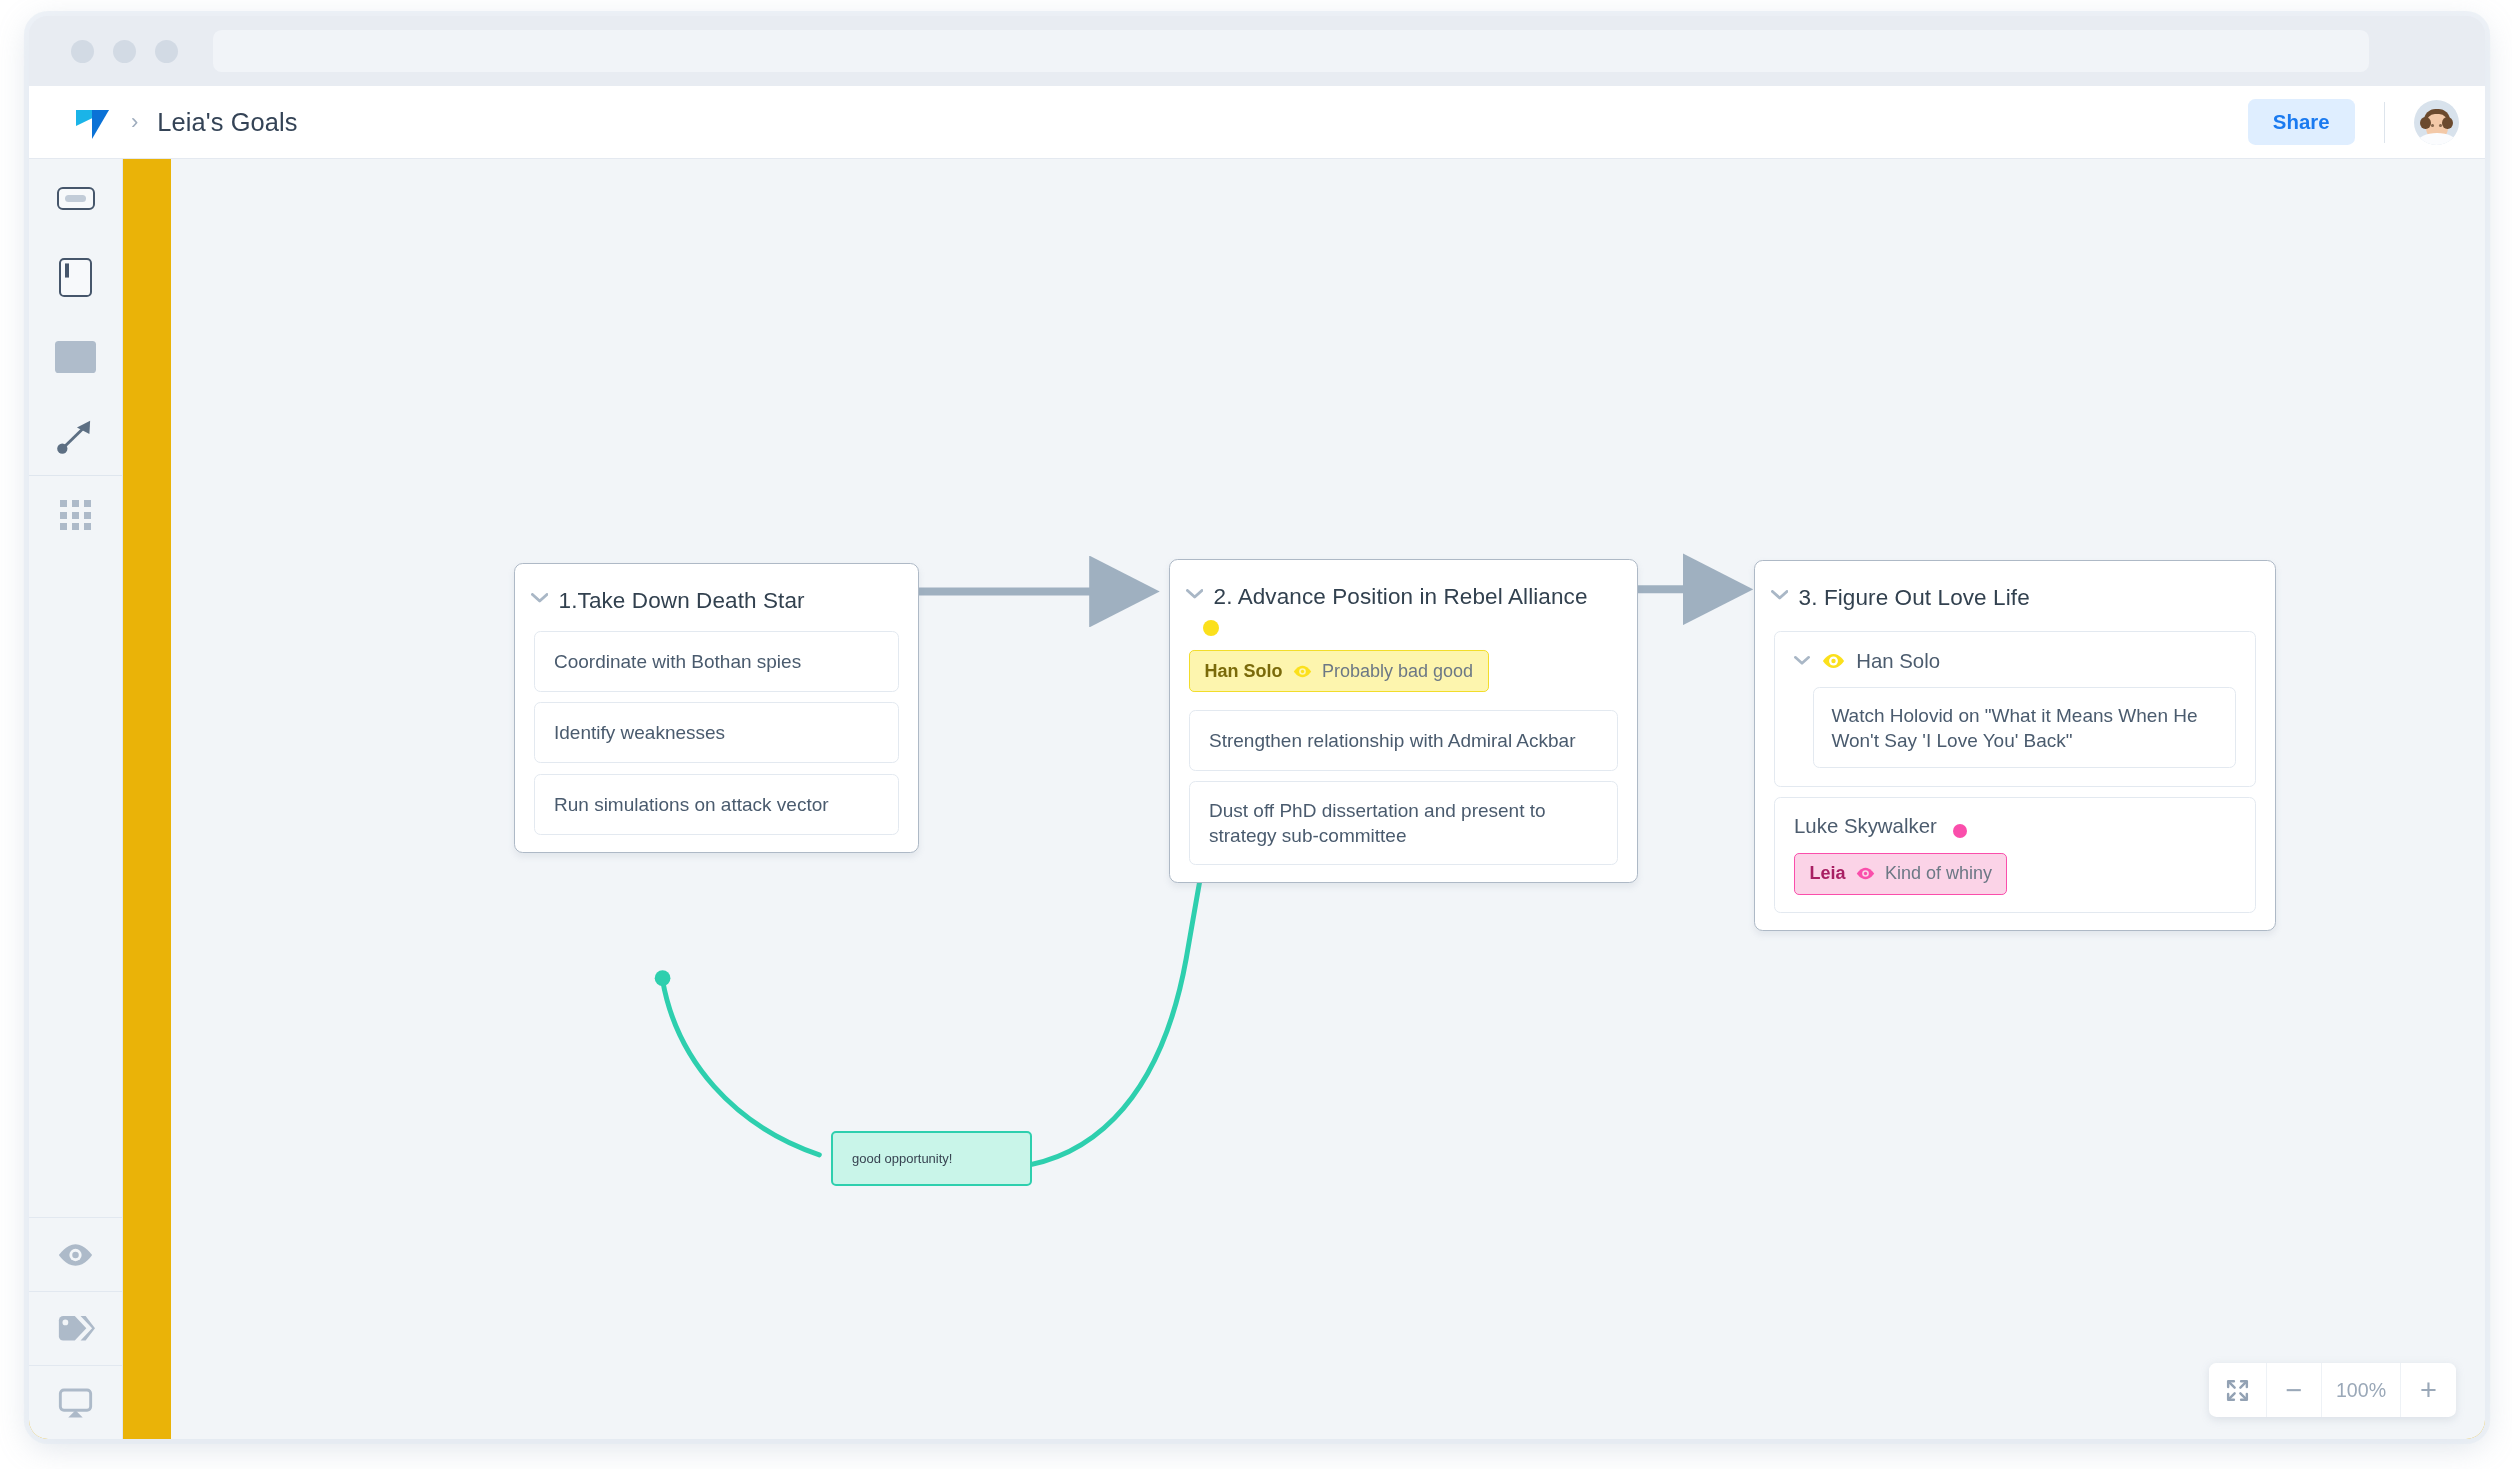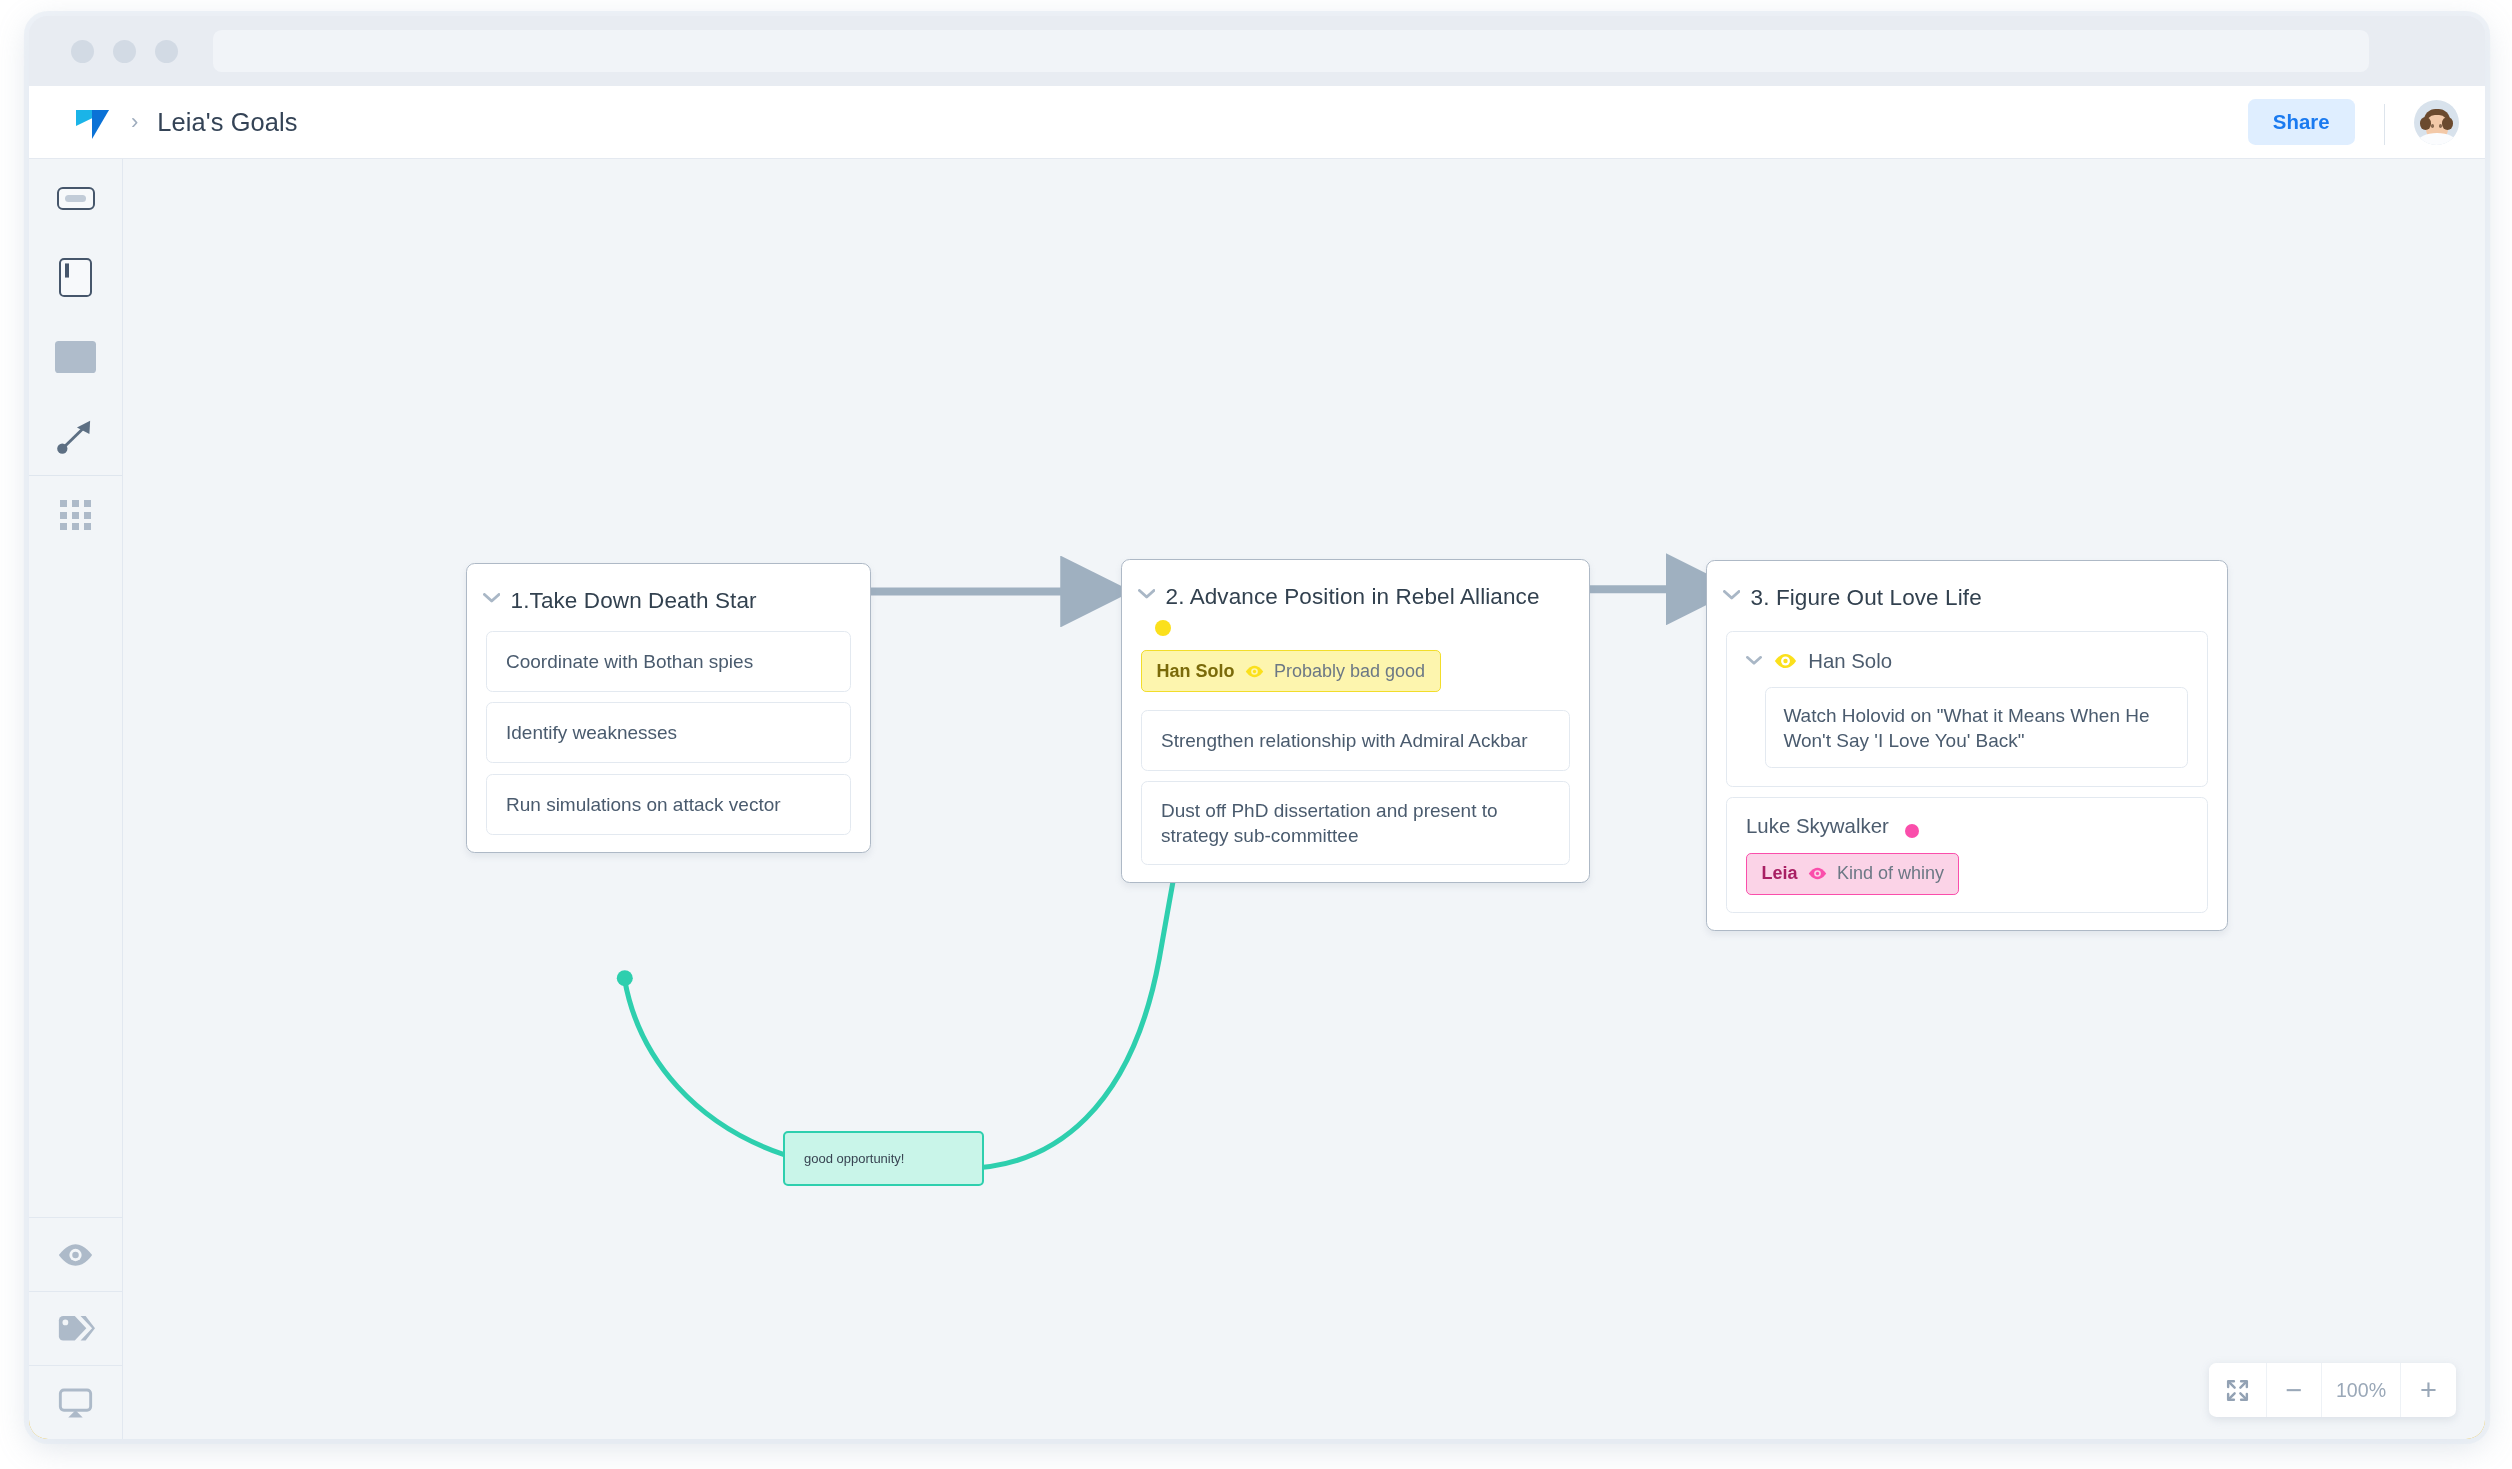"Share" .header-right { align-items: flex-end -> center }
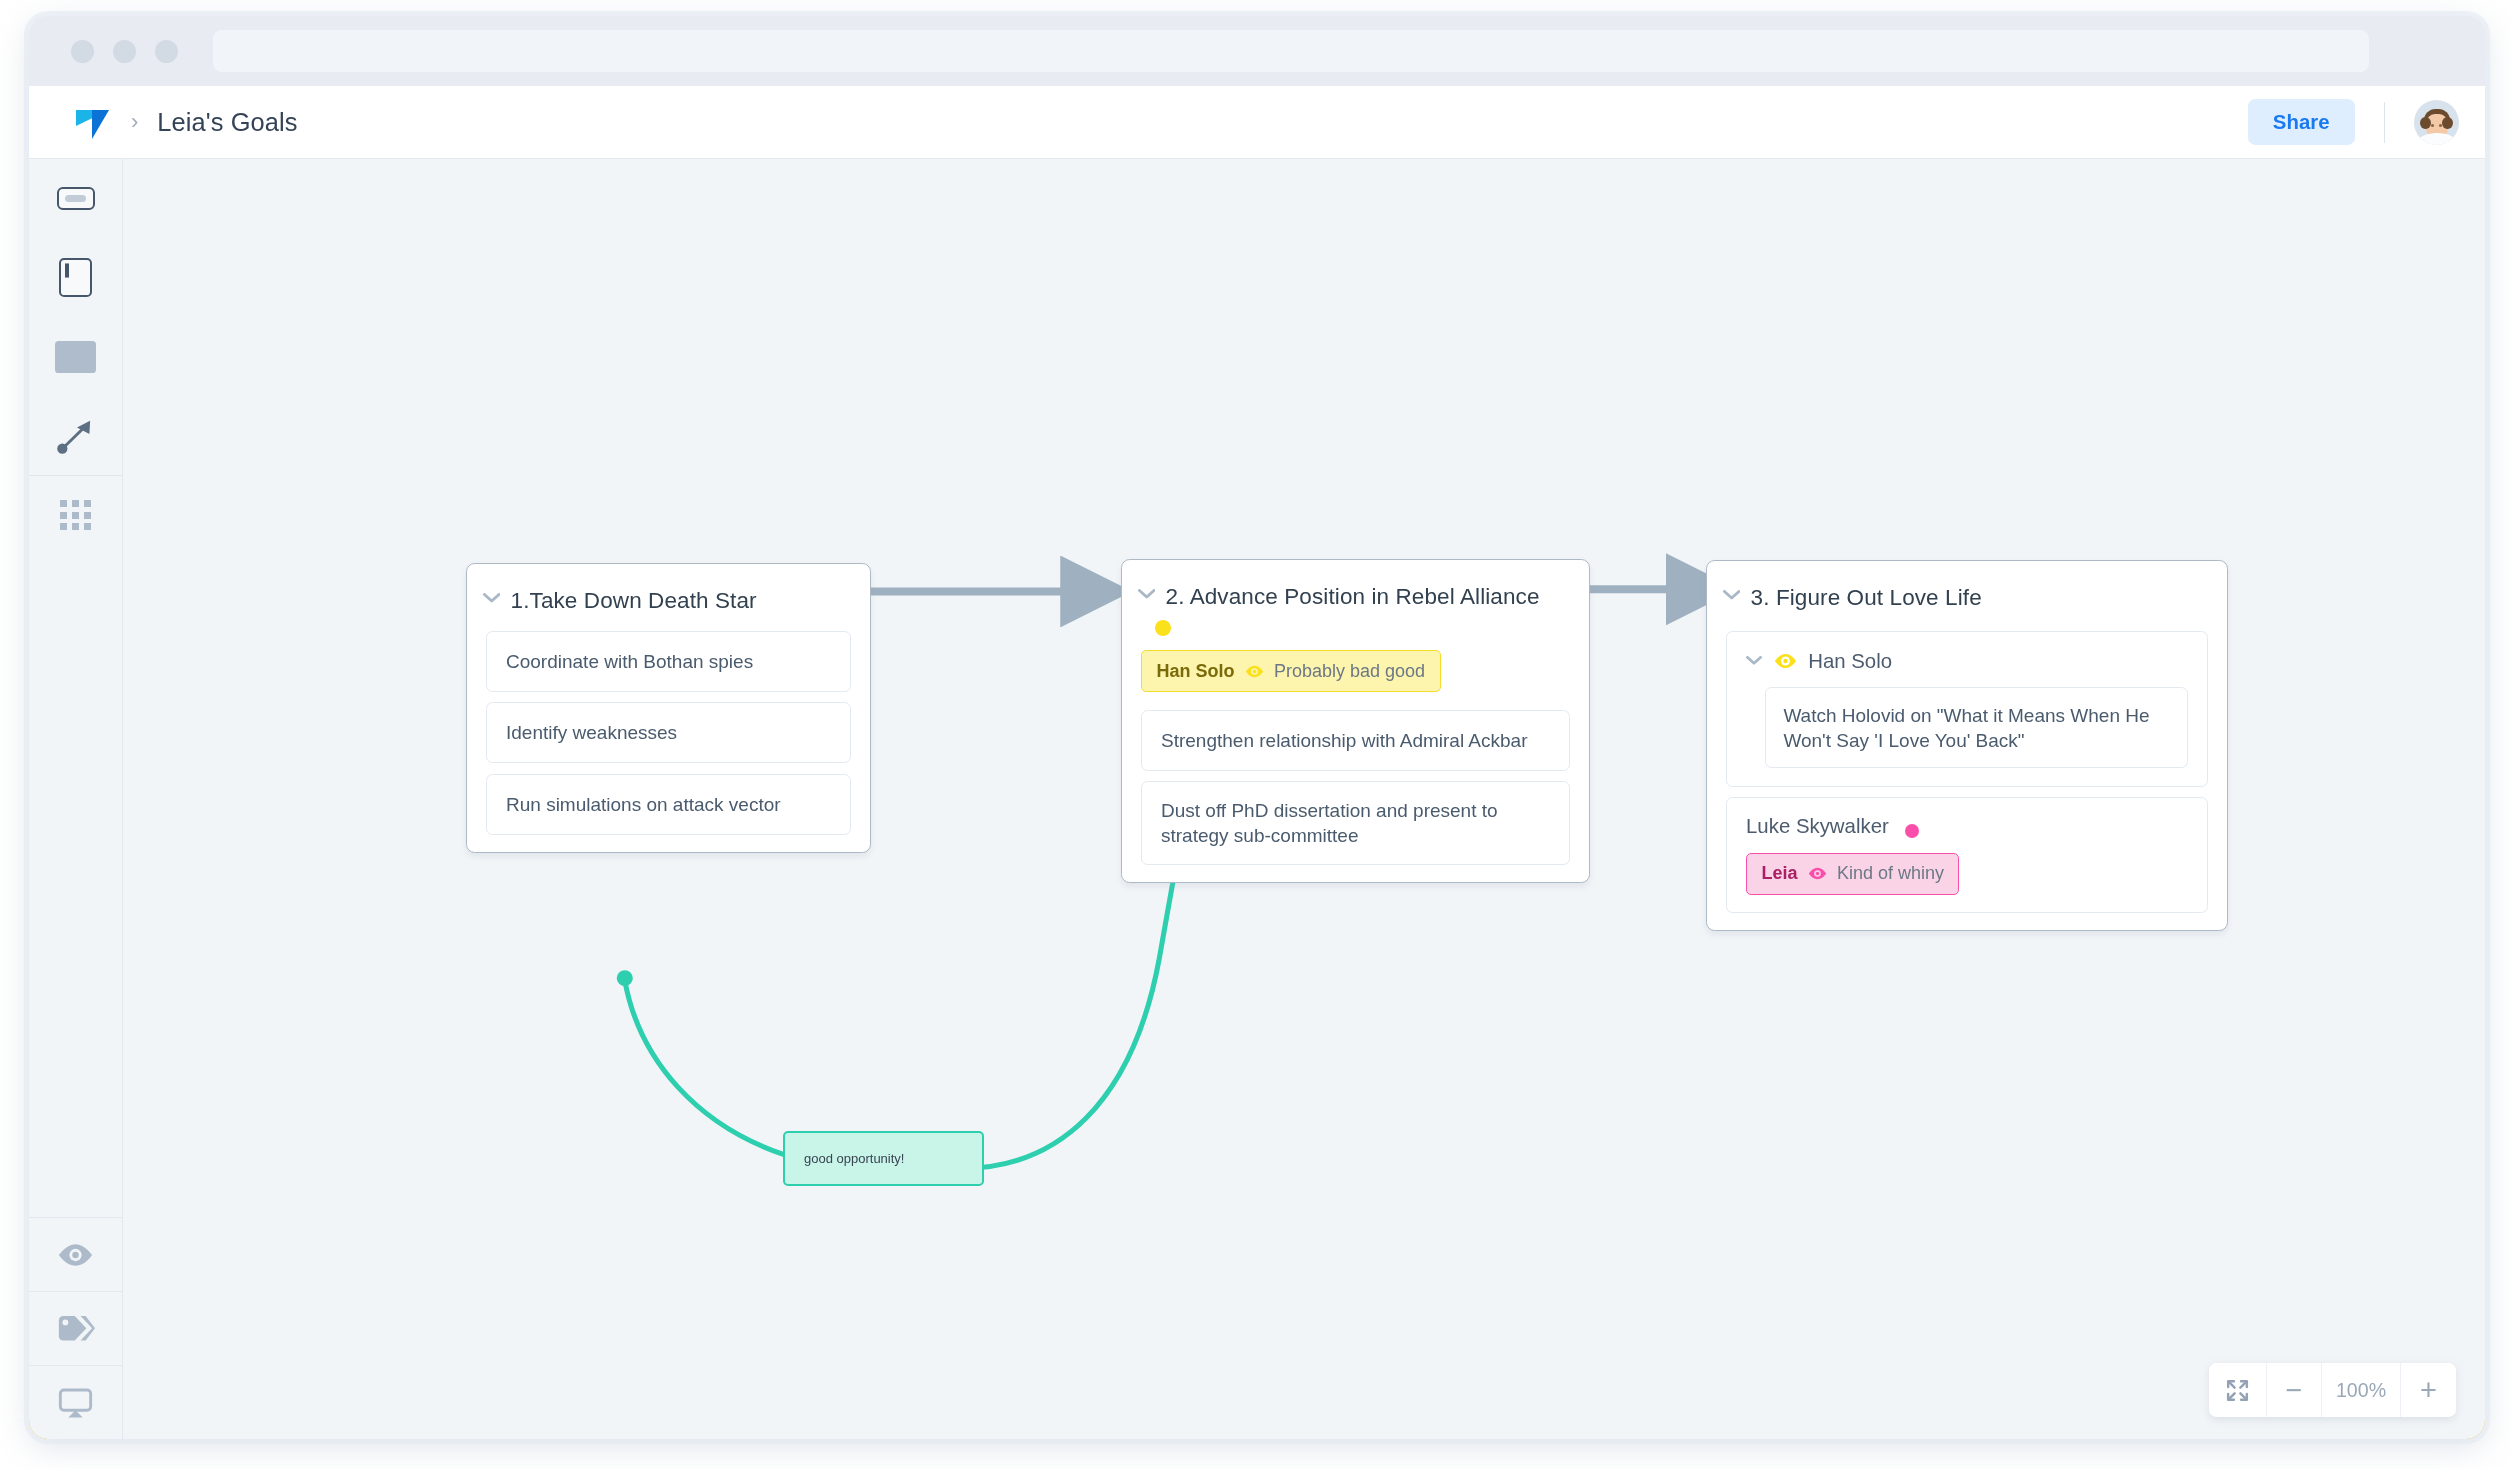"1.Take Down Death Star" .app-body { gap: none -> 48px }
